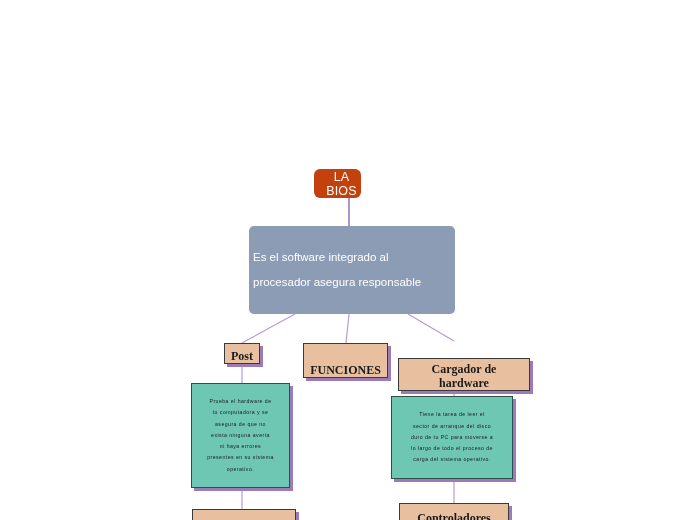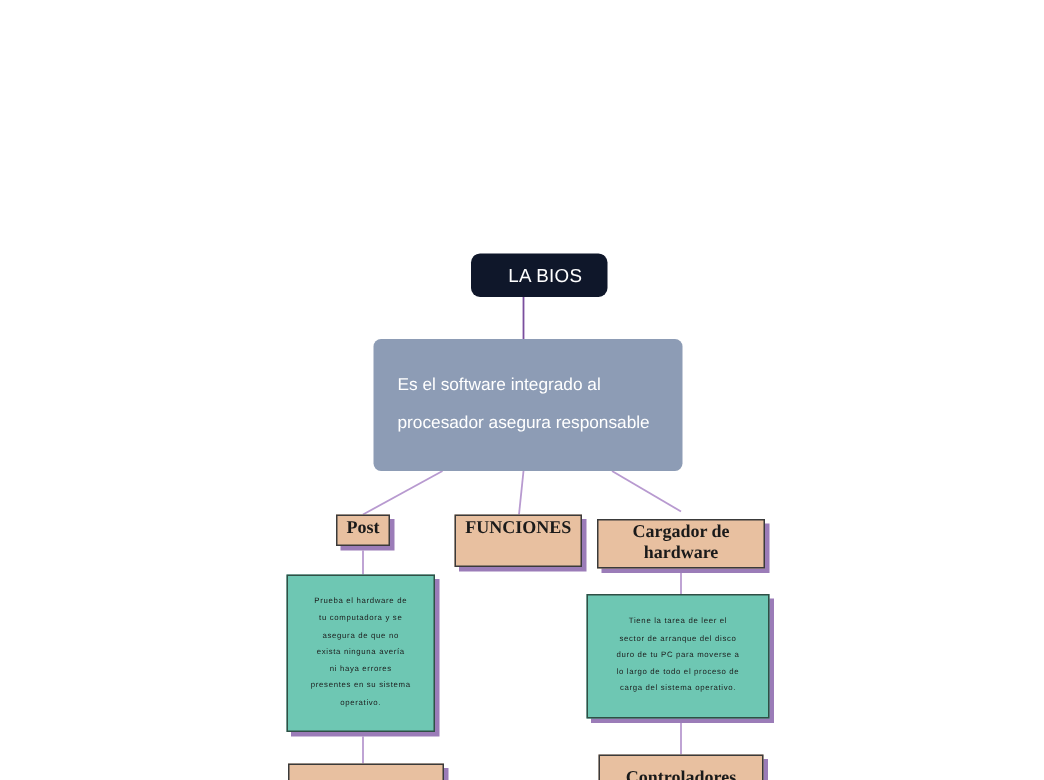"LA BIOS" .node-root { background: #0f172a -> #c2410c; justify-content: center -> flex-start; width: 91px -> 47px }
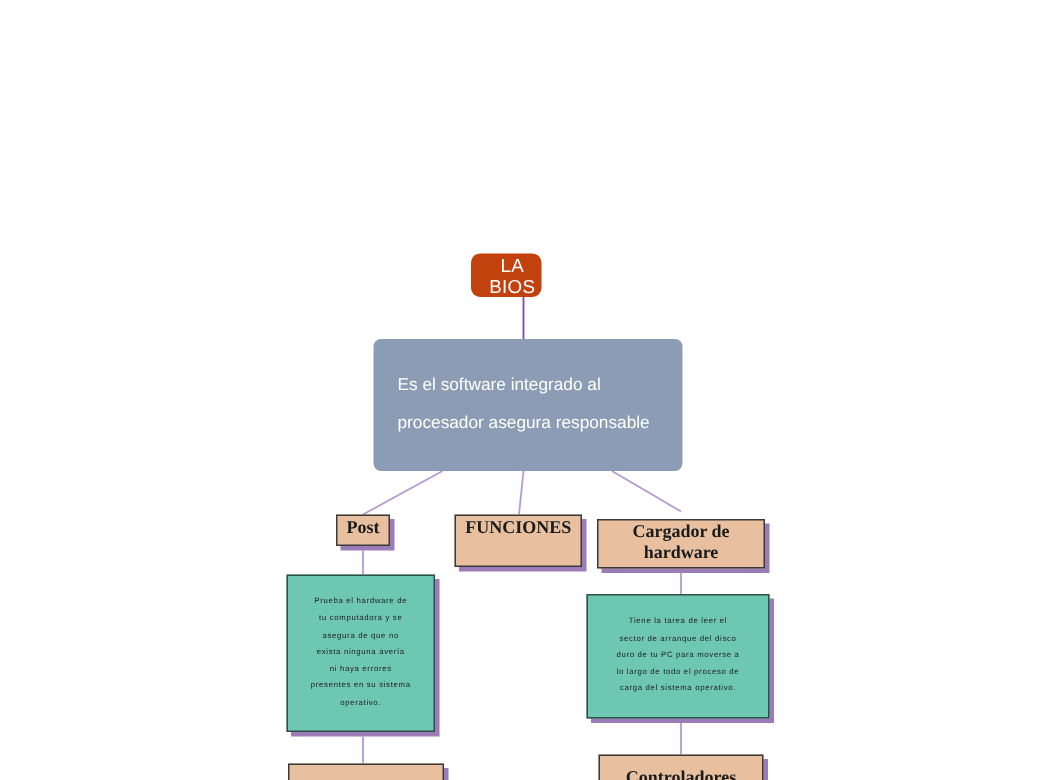"Es el software integrado al" .node-desc { padding: 0 0 0 16px -> 0 0 0 4px }
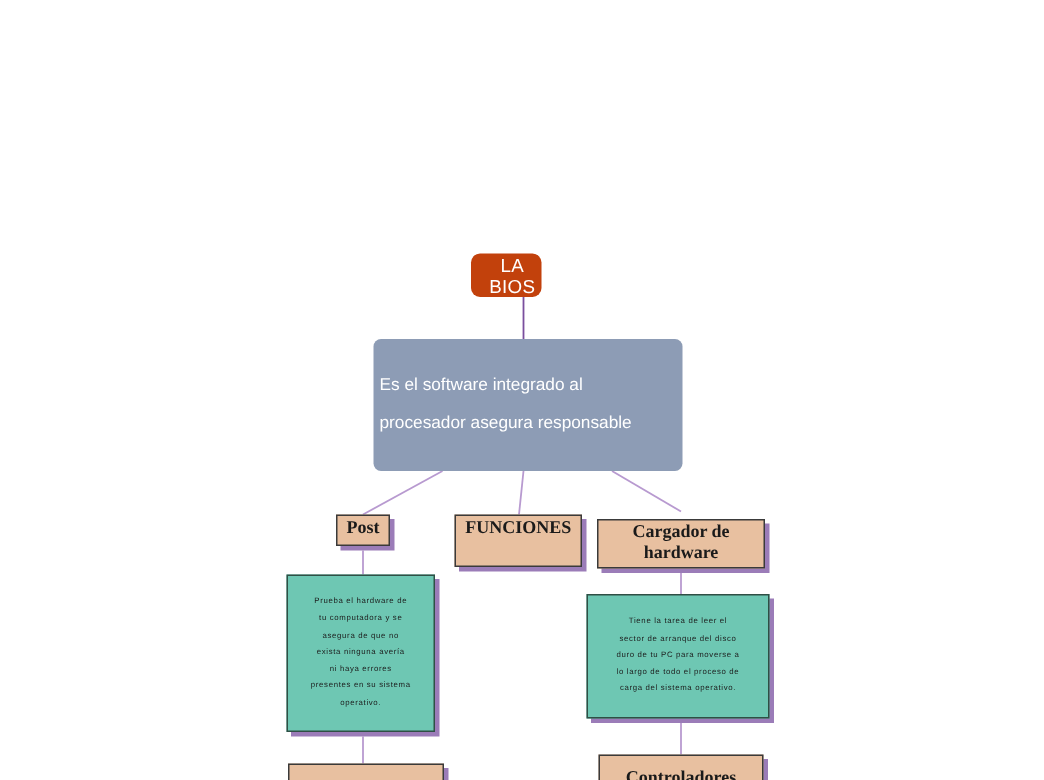"Post" .node { justify-content: flex-start -> flex-end }
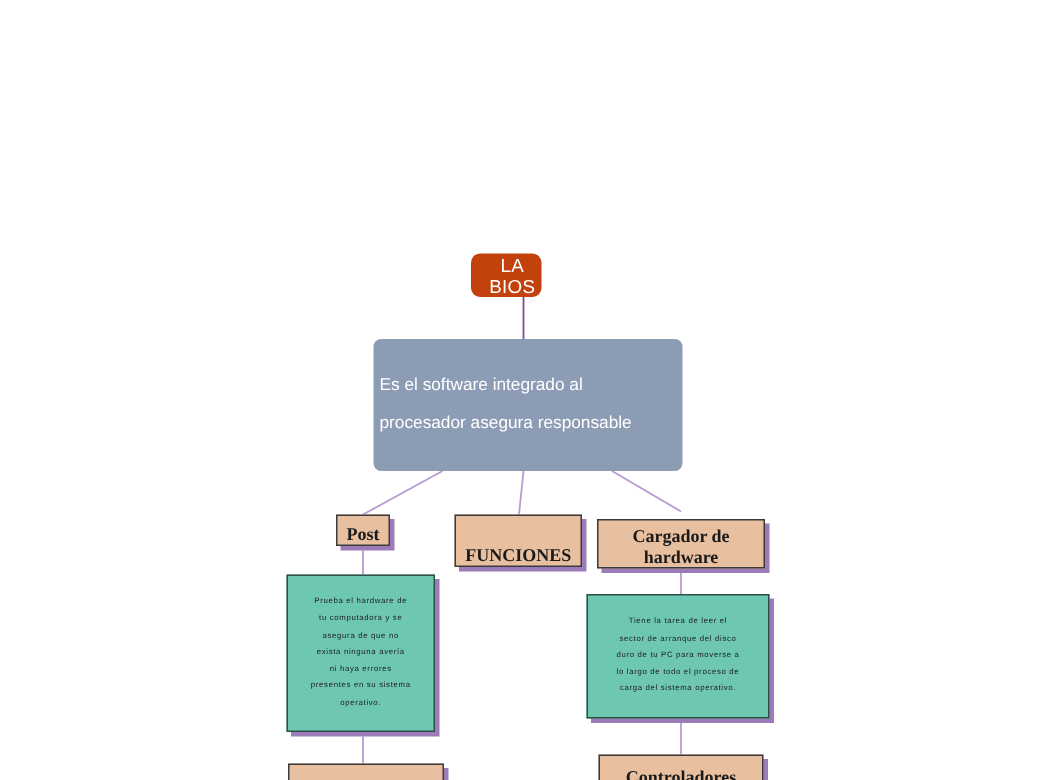"Cargador de" .node-cargador { top: 346px -> 358px; width: 112px -> 132px }
